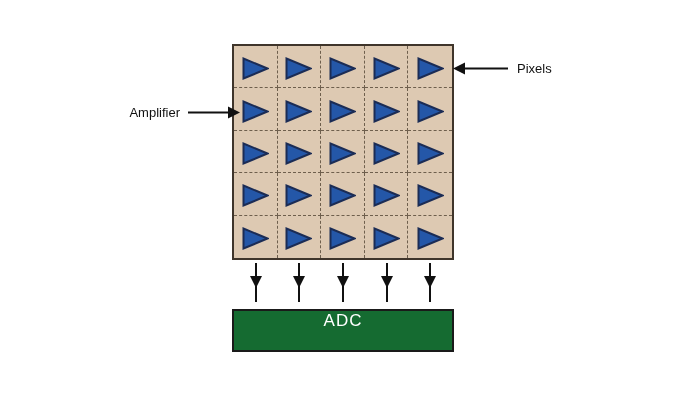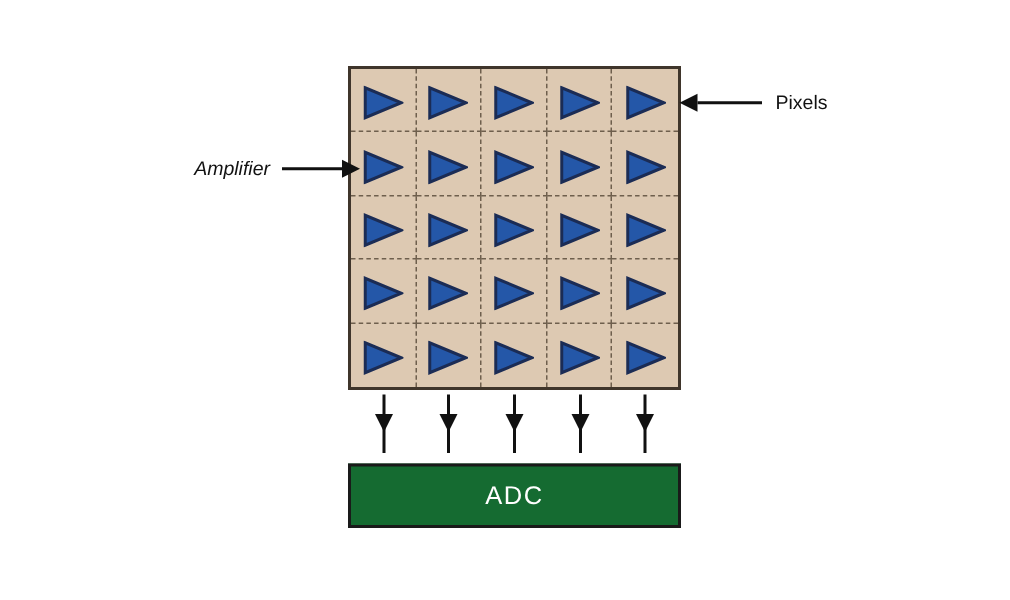"Amplifier" .callout.amplifier .callout-text { font-style: italic -> none }
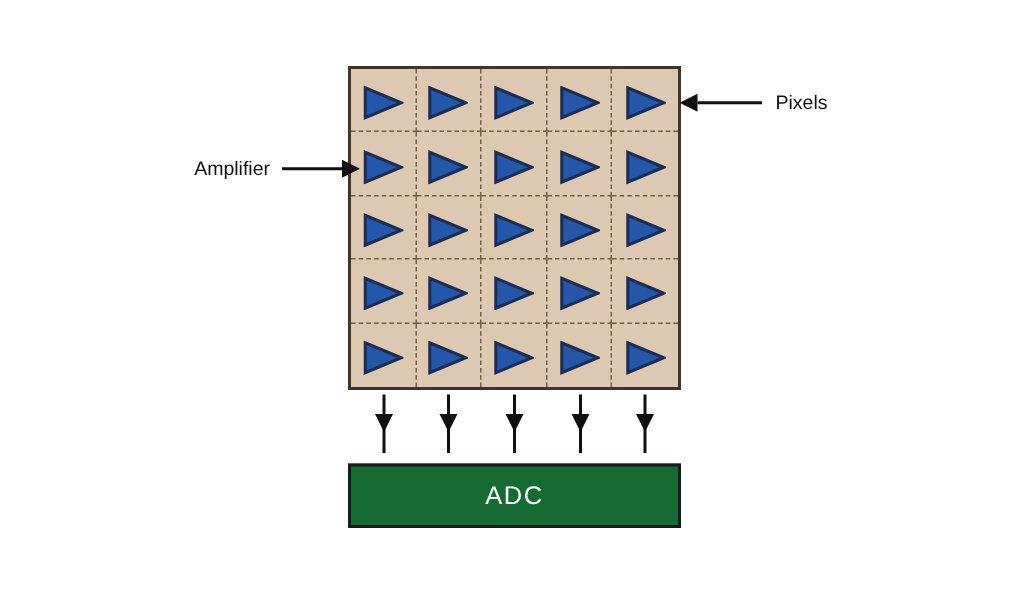"ADC" .adc { align-items: center -> none }
